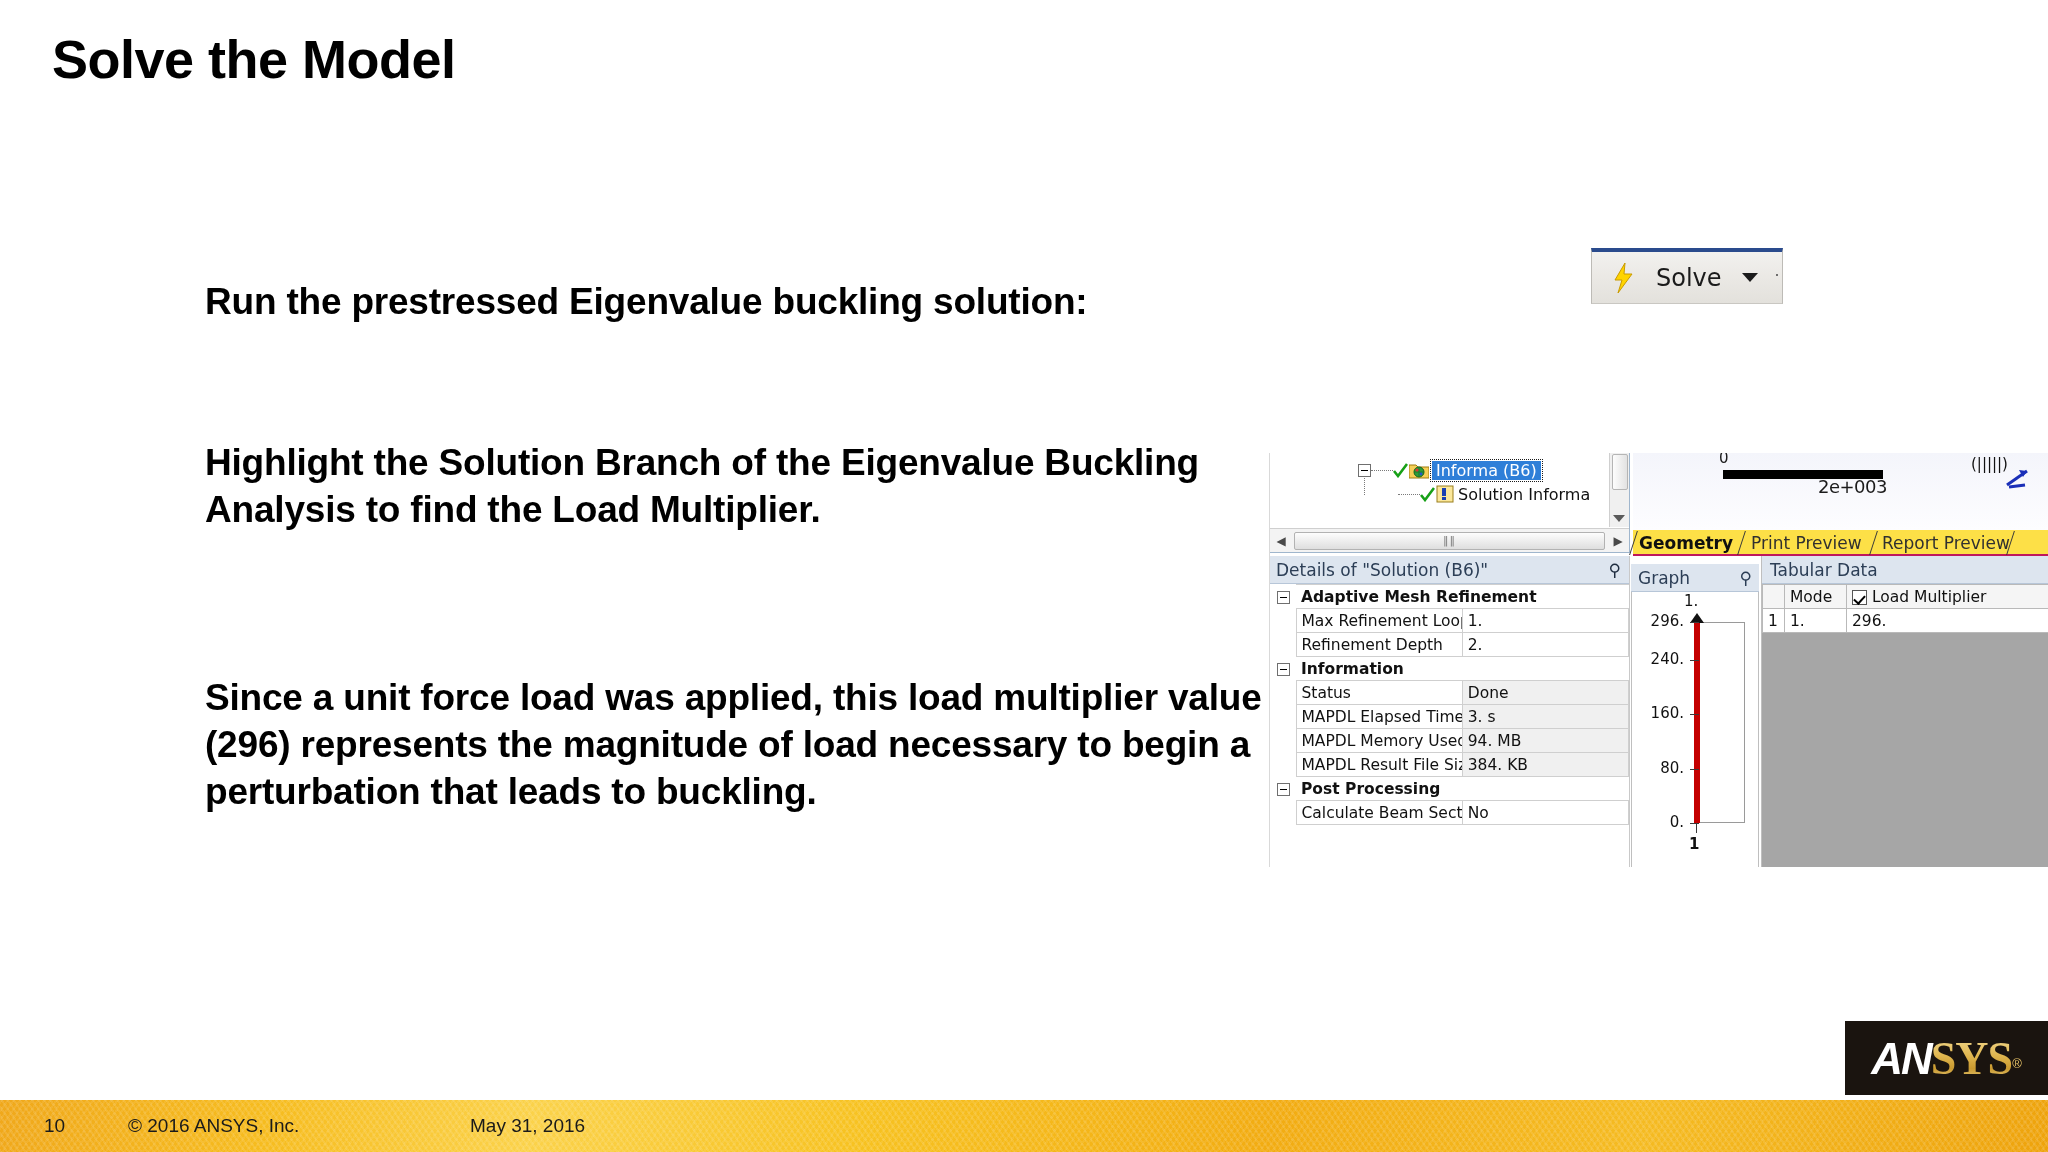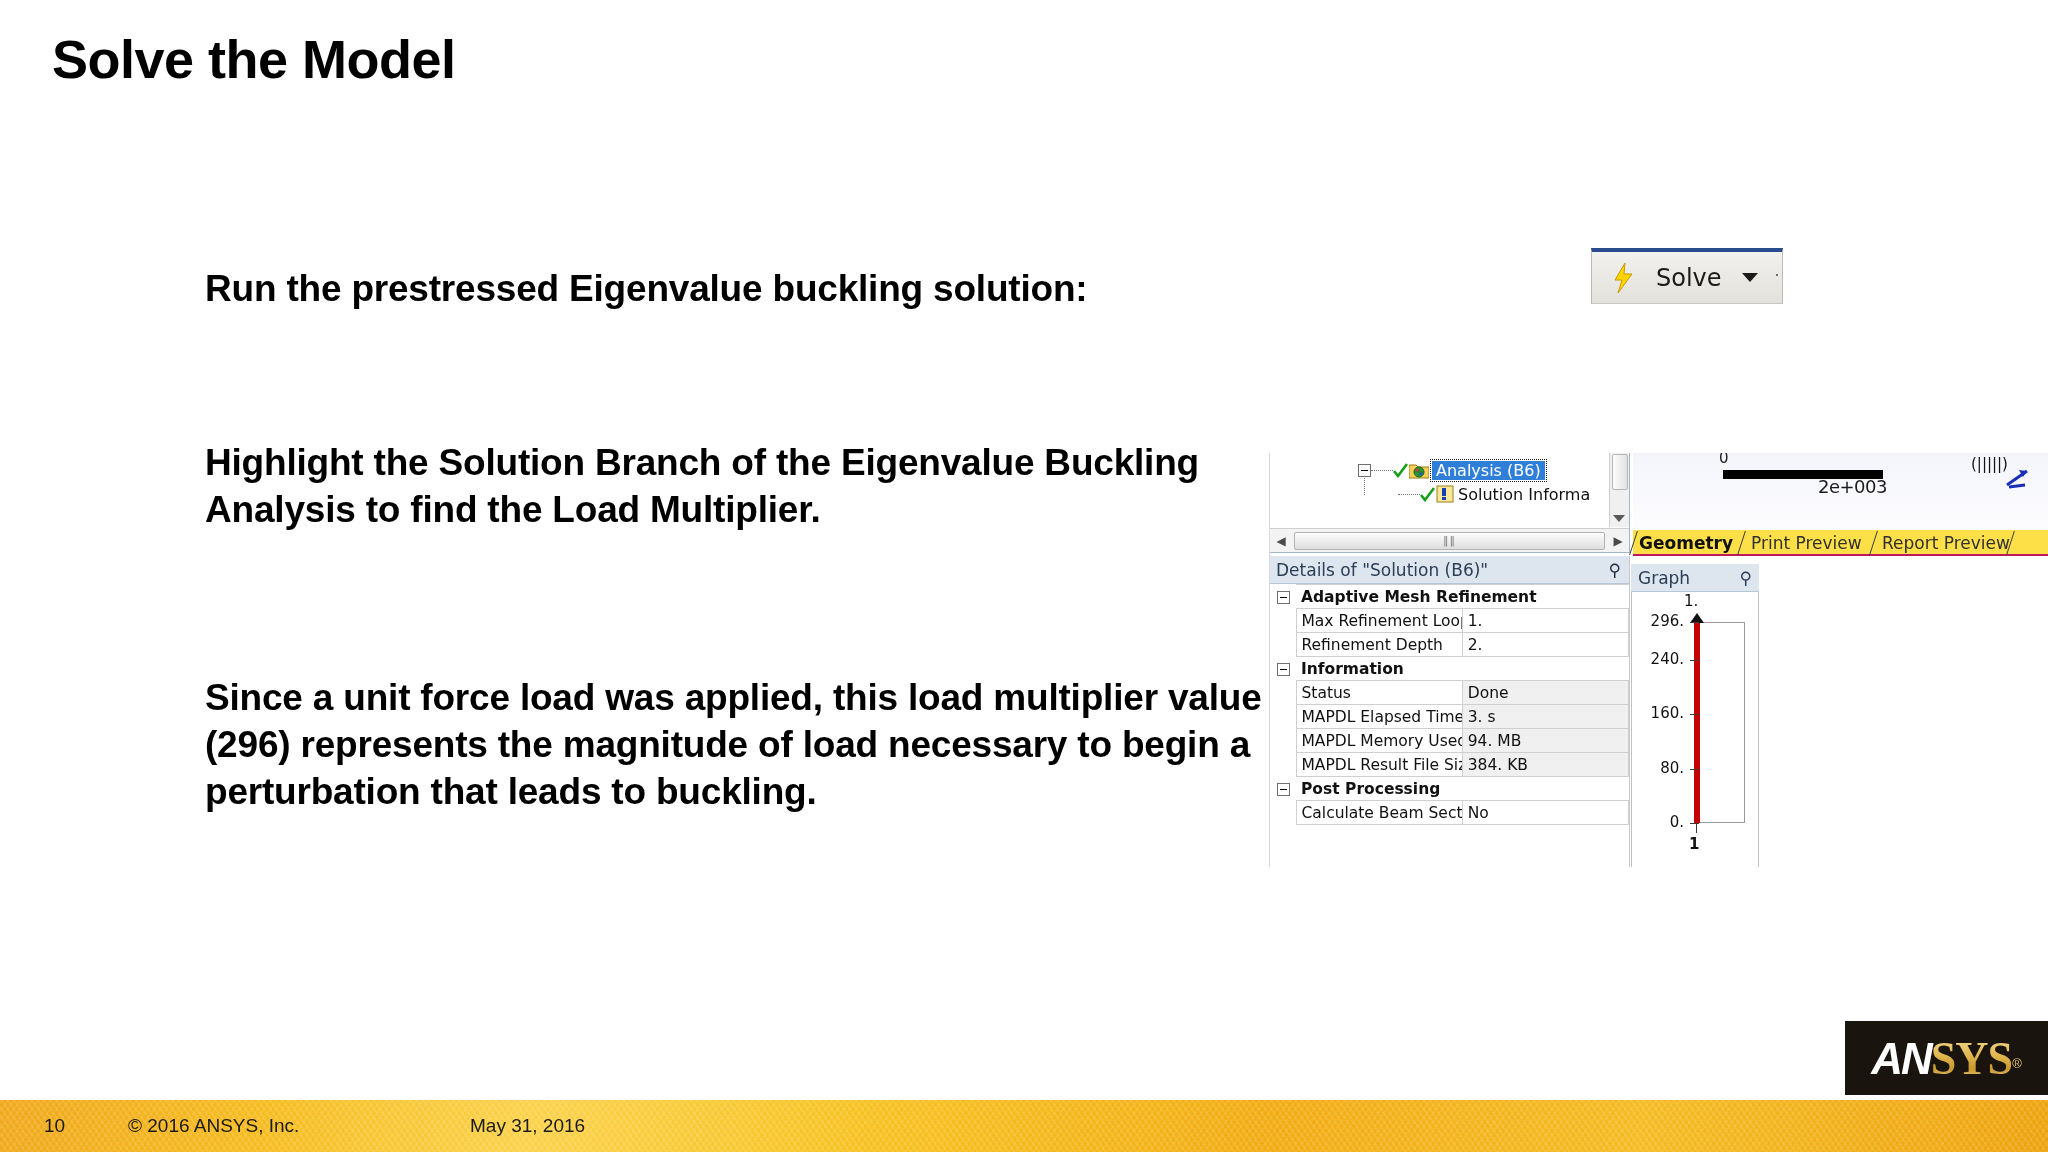"Run the prestressed Eigenvalue buckling" #bullet-1 { top: 266px -> 279px }
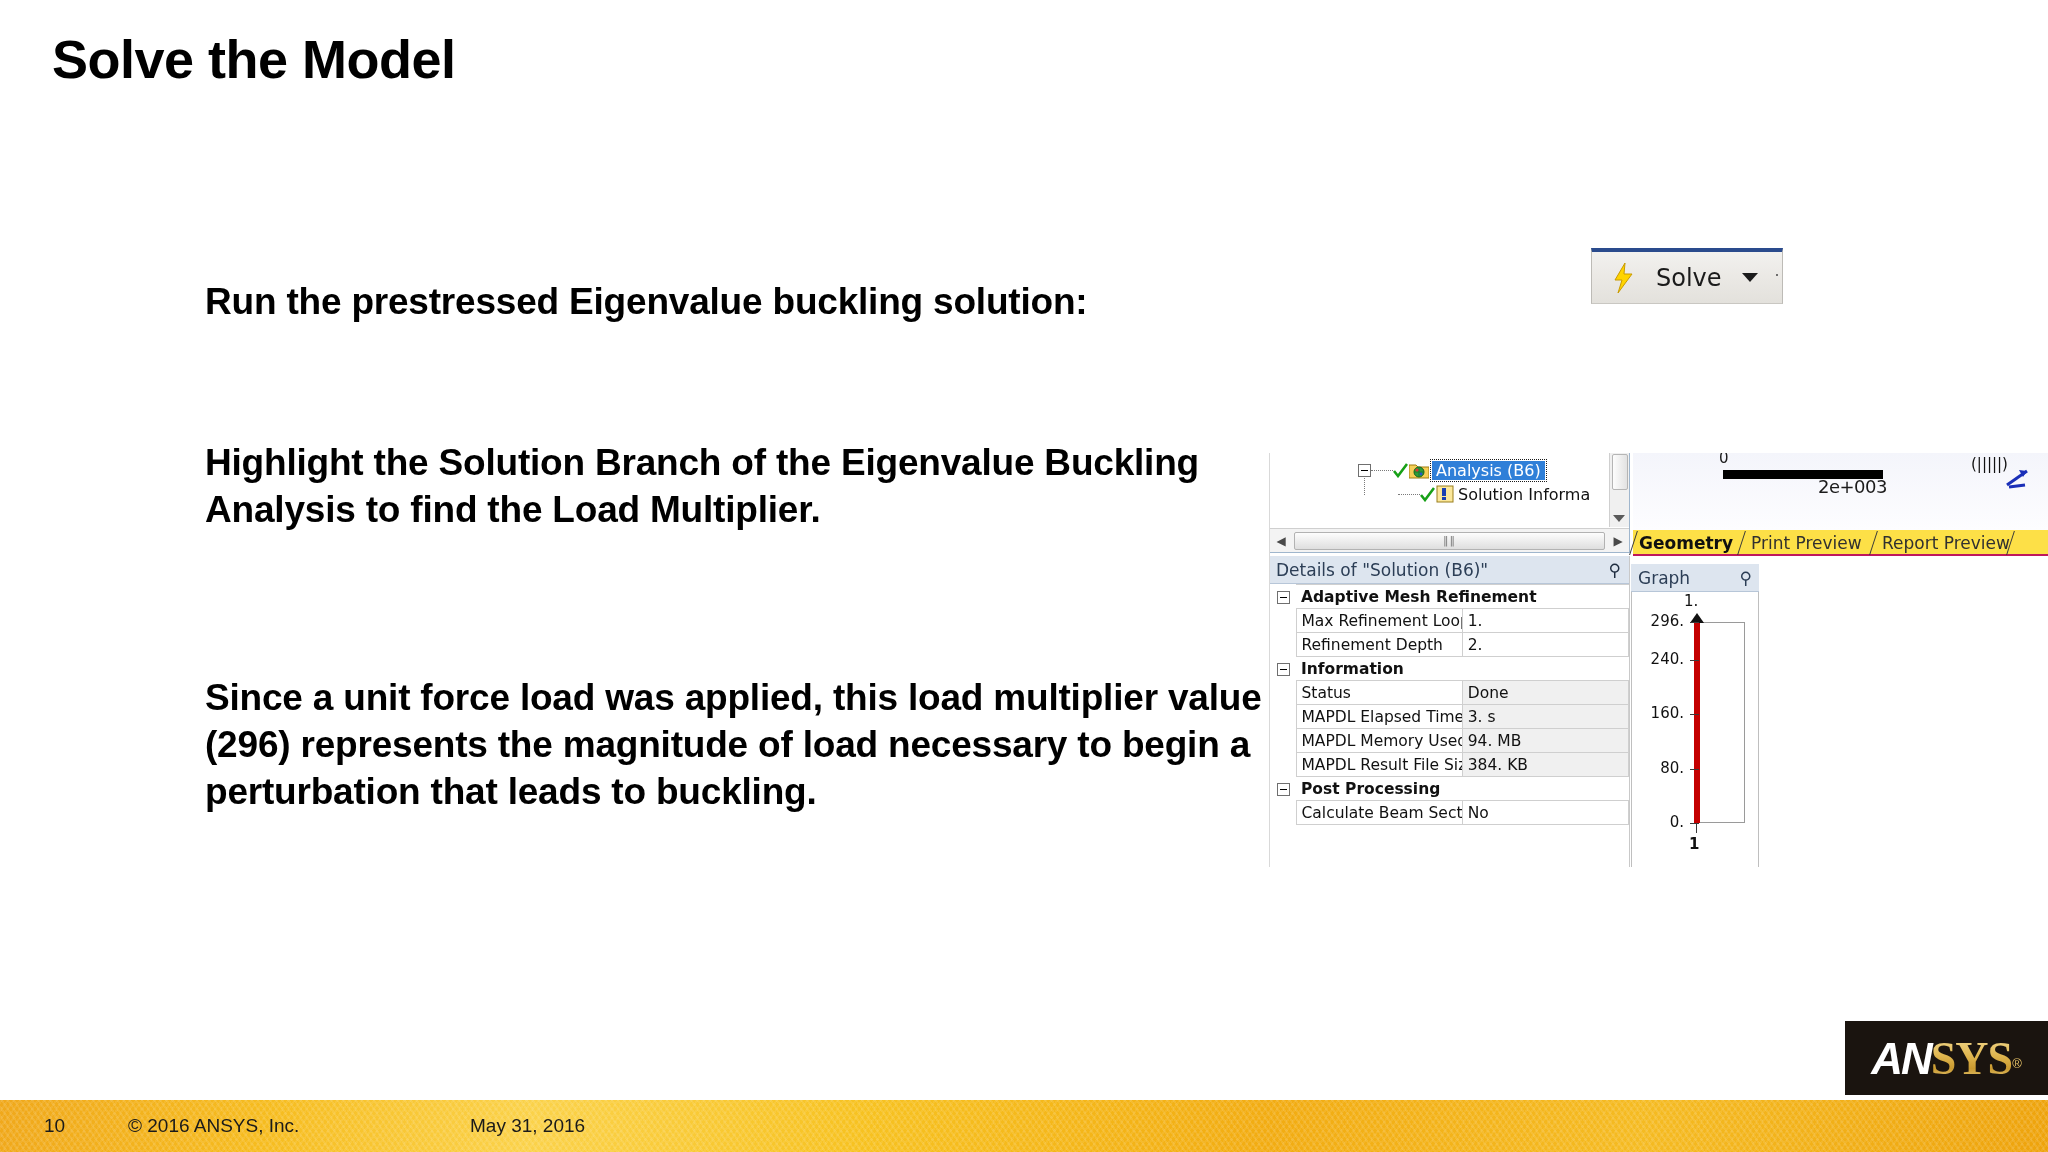"Analysis (B6)" span { text: Analysis -> Informa }
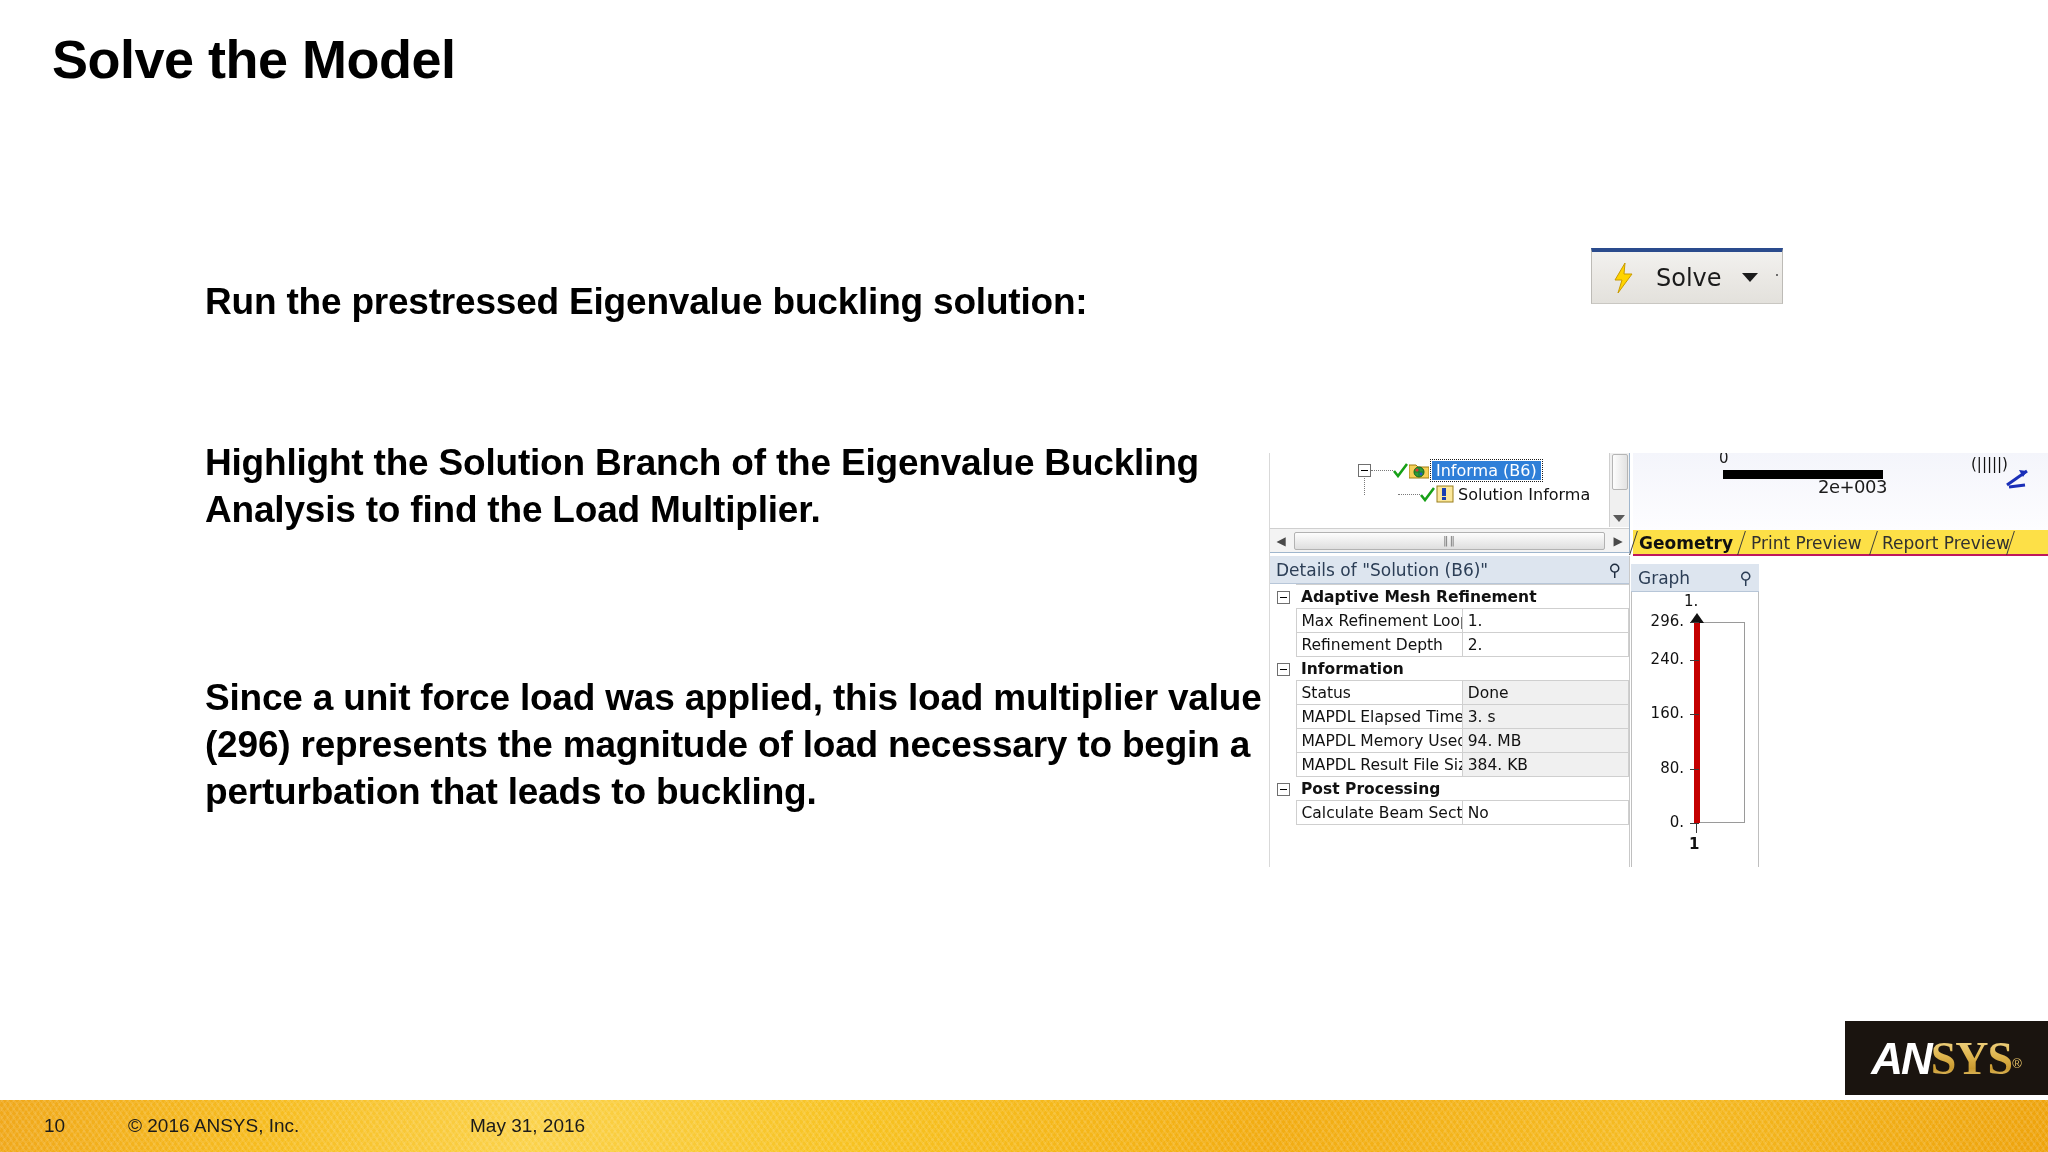"Tabular Data" div { html: none -> <div> <div> <span>Tabular Data</span> </div> <div></div> <table> <thead> <tr> <th></th> <th>Mode</th> <th> <span></span><span>Load Multiplier</span> </th> </tr> </thead> <tbody> <tr> <td>1</td> <td>1.</td> <td>296.</td> </tr> </tbody> </table> </div> }
